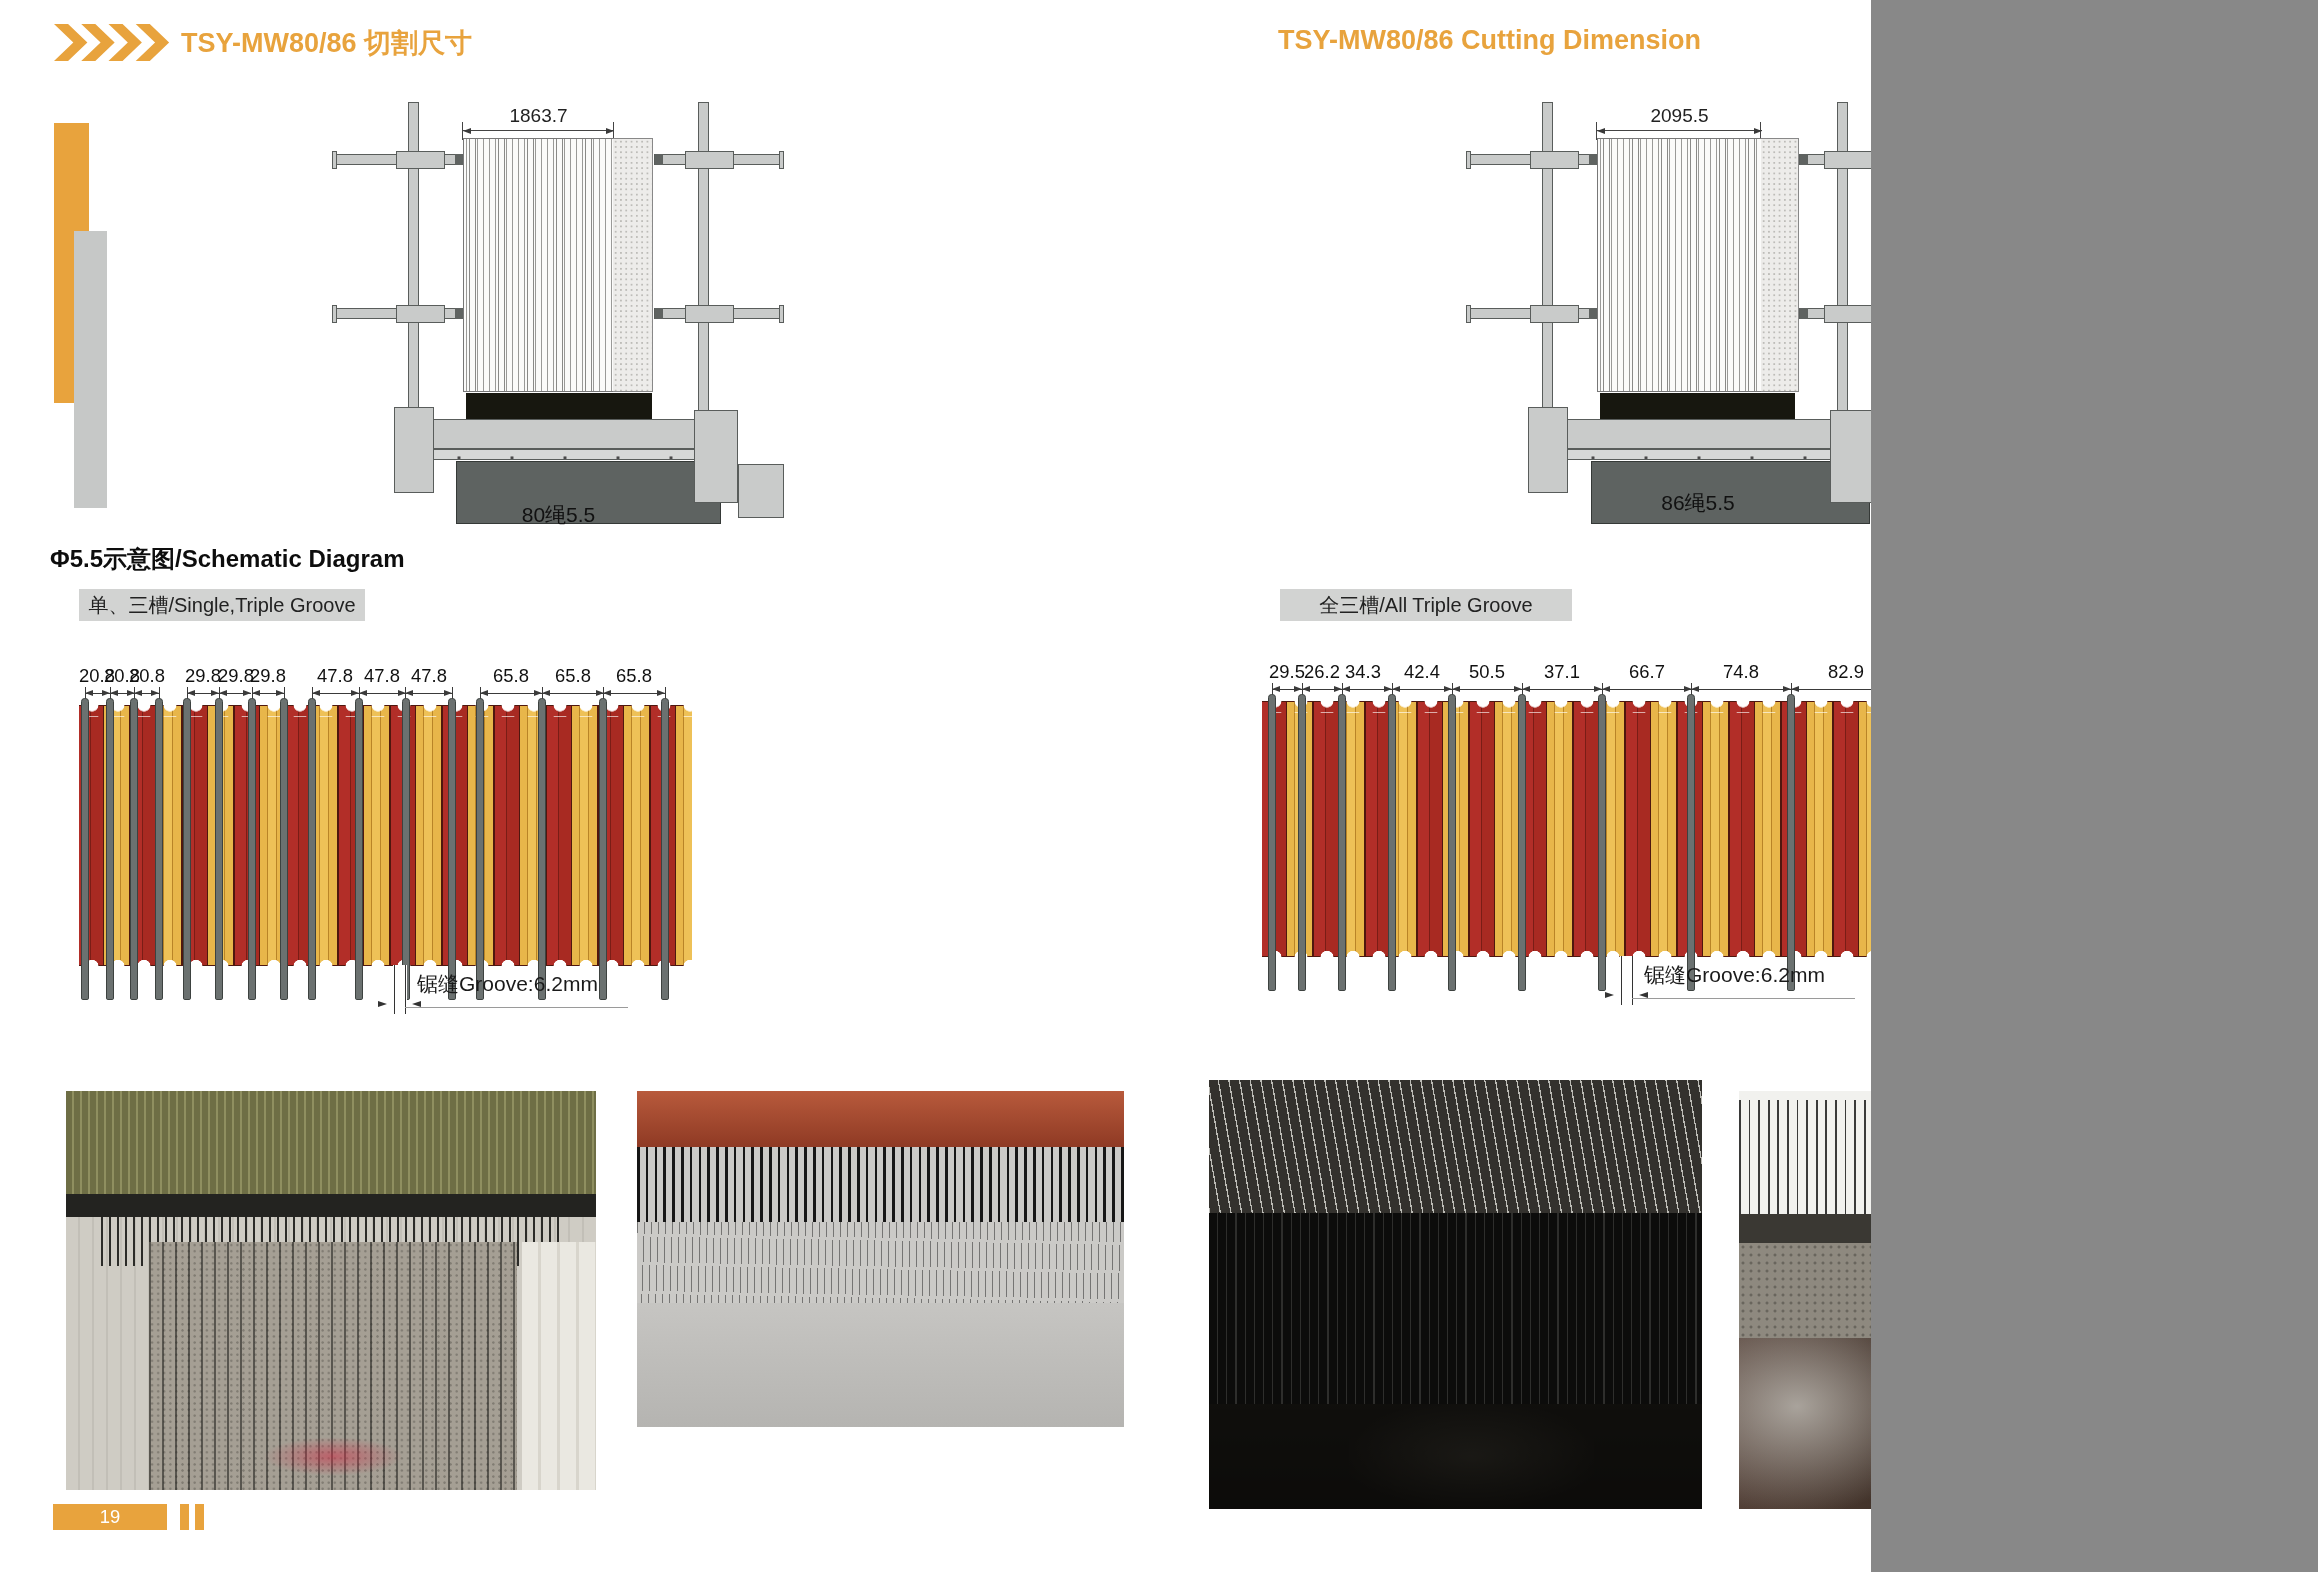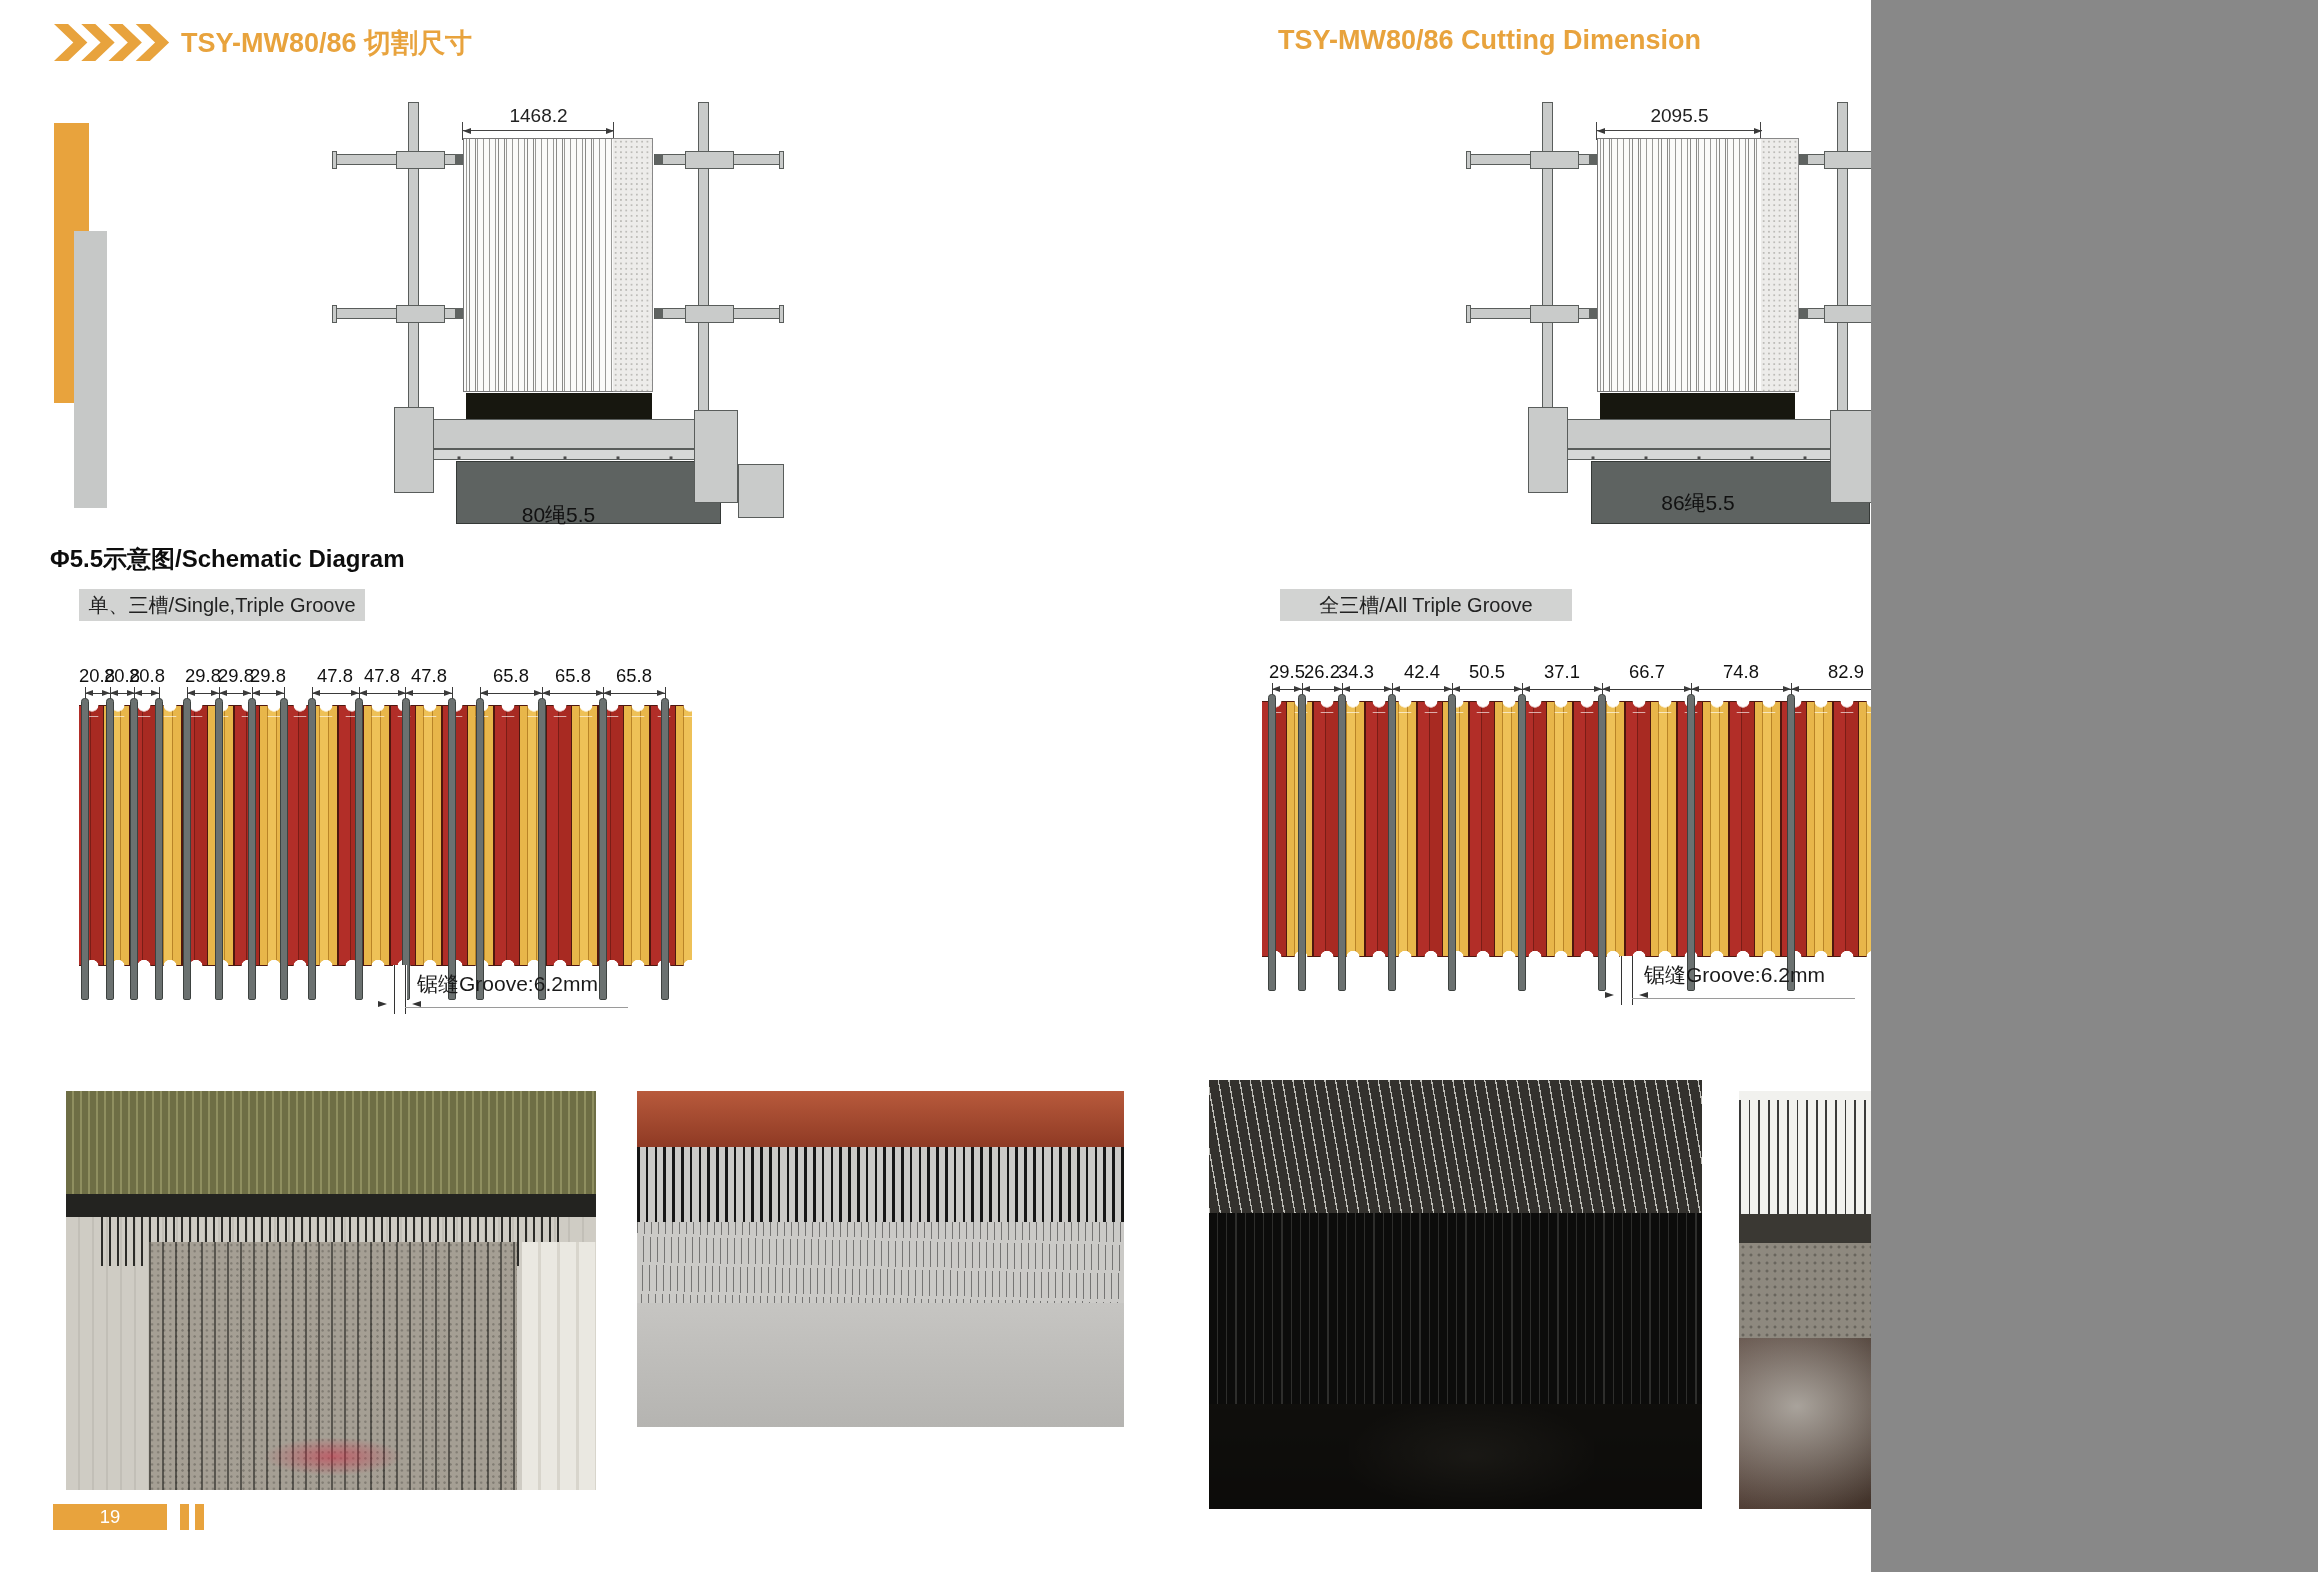"1468.2" div.abs { text: 1468.2 -> 1863.7 }
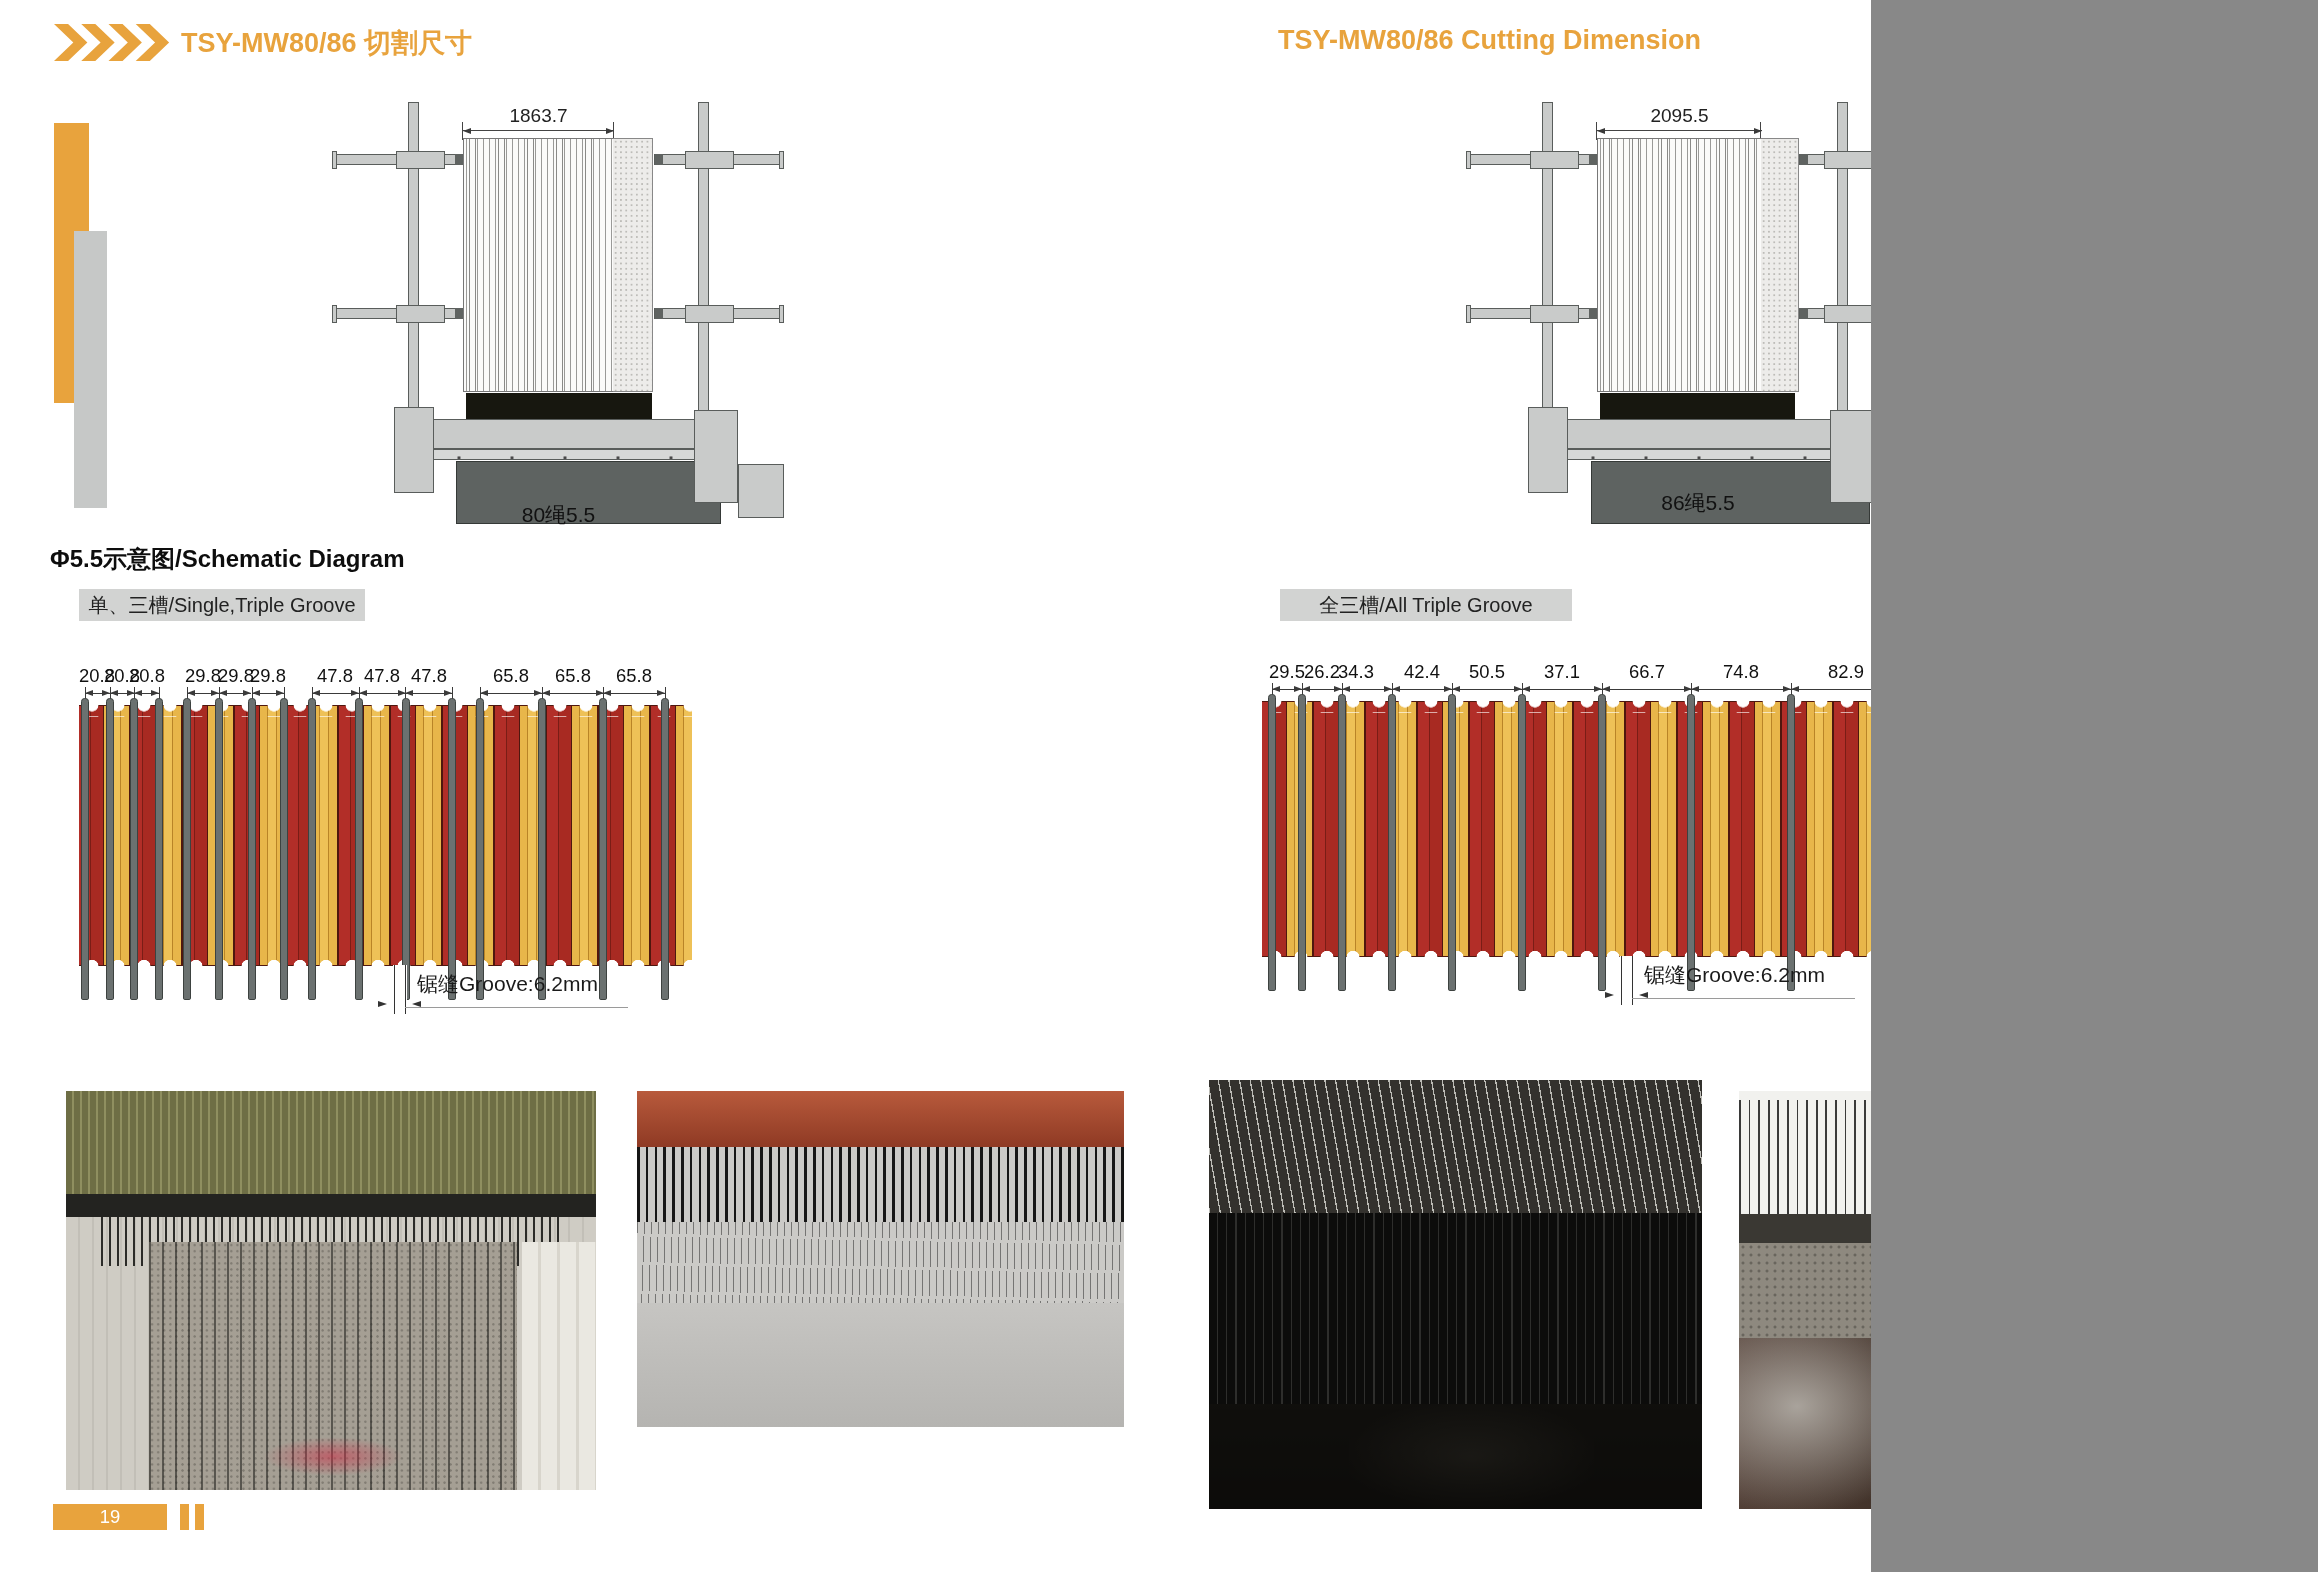"34.3" div.dim-label { left: 94px -> 101px }
